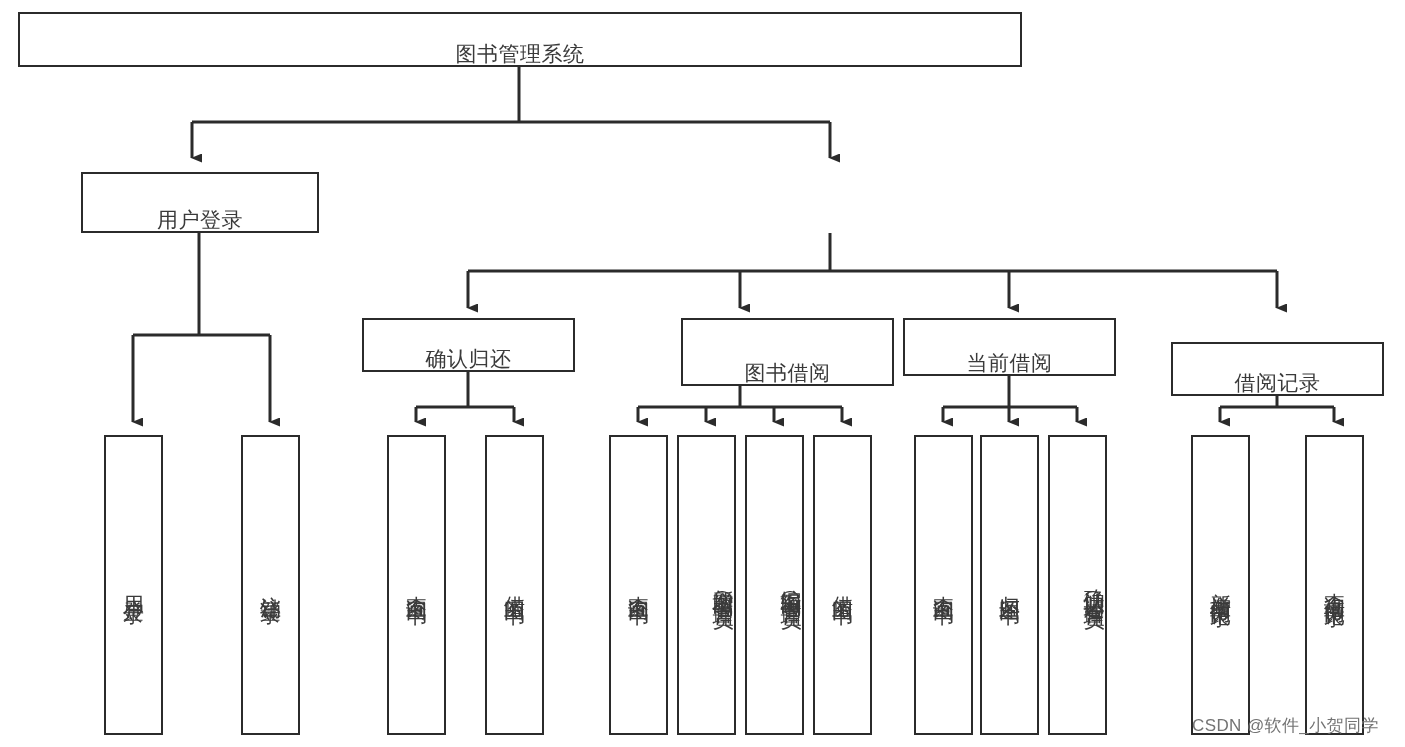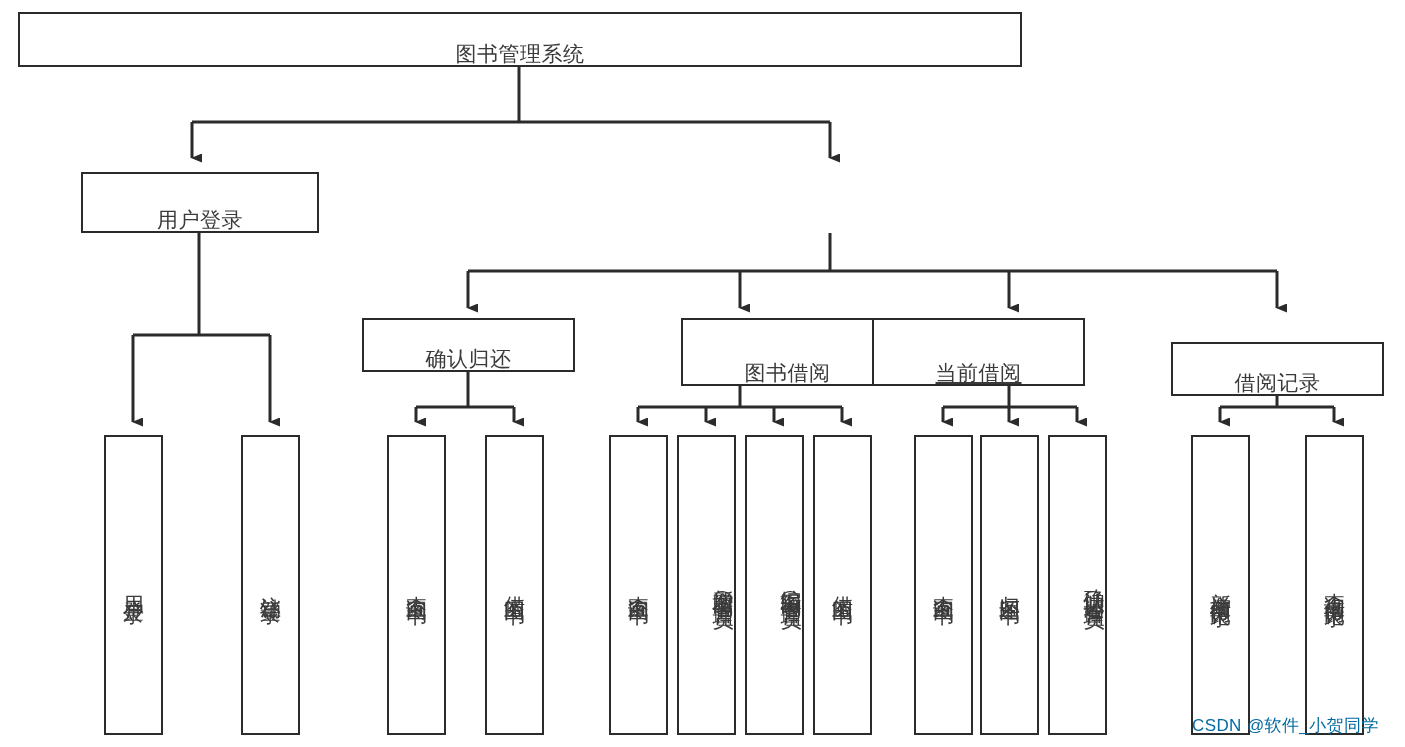"当前借阅" div.node { height: 68px -> 58px; left: 872px -> 903px; text-decoration: underline -> none }
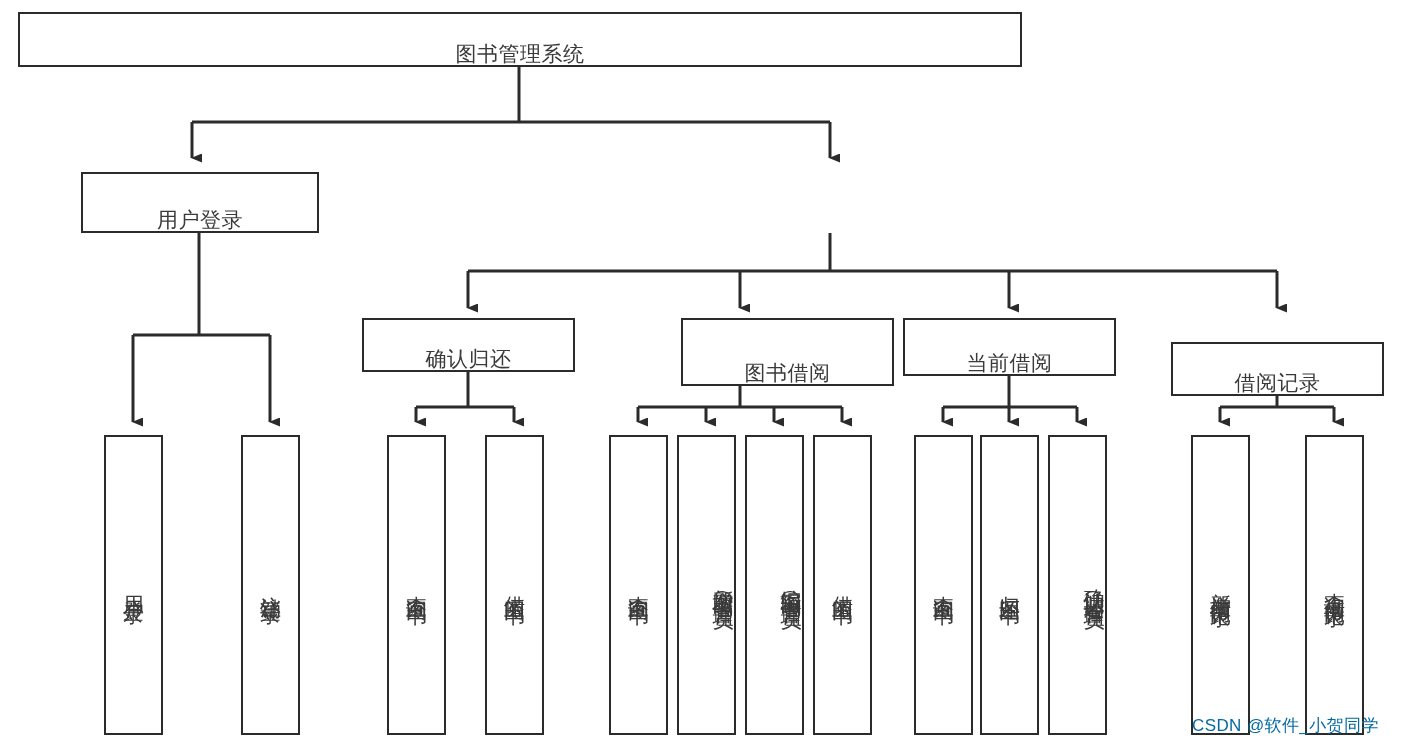"CSDN @软件_小贺同学" #watermark { color: #0369a1 -> #737373 }
